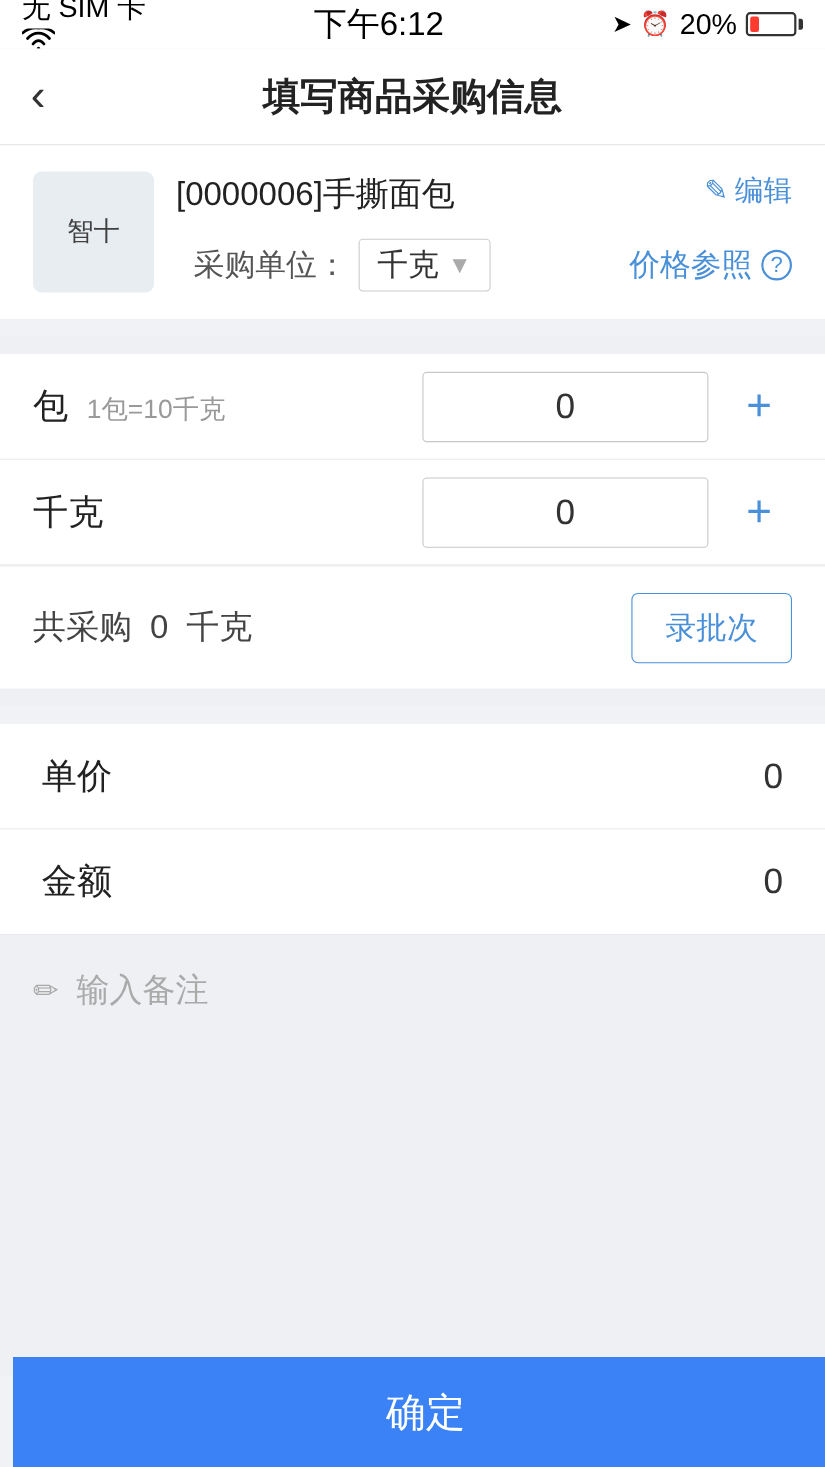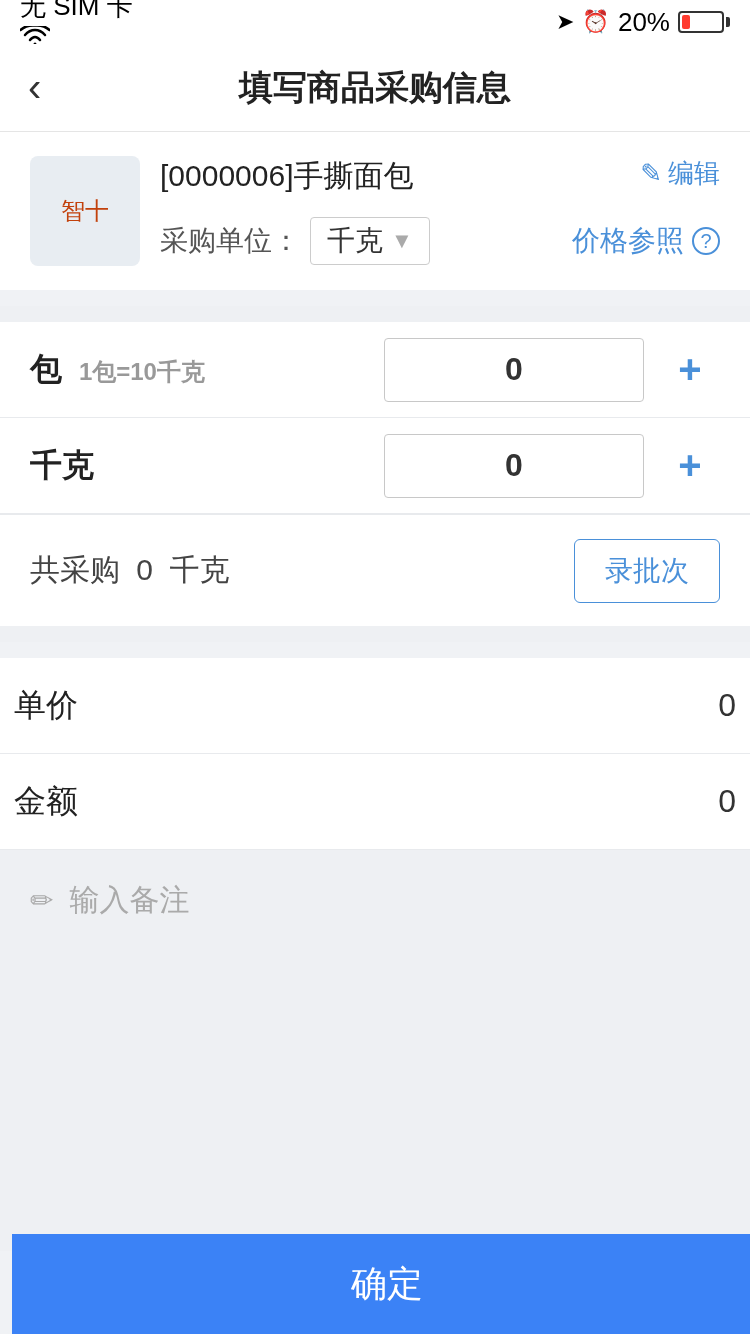"下午6:12" div.status-bar-center { html: none -> <div>下午6:12</div> }
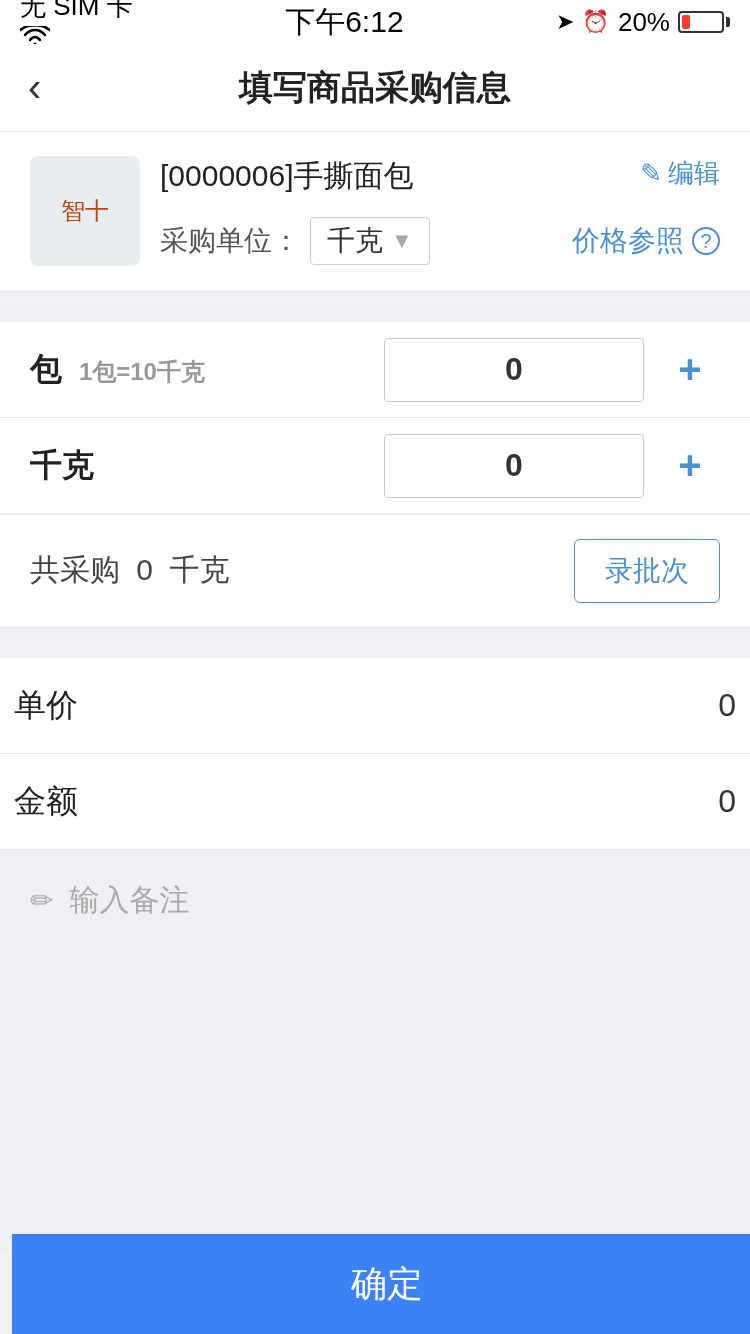"智十" .product-image-text { color: #c2410c -> #404040 }
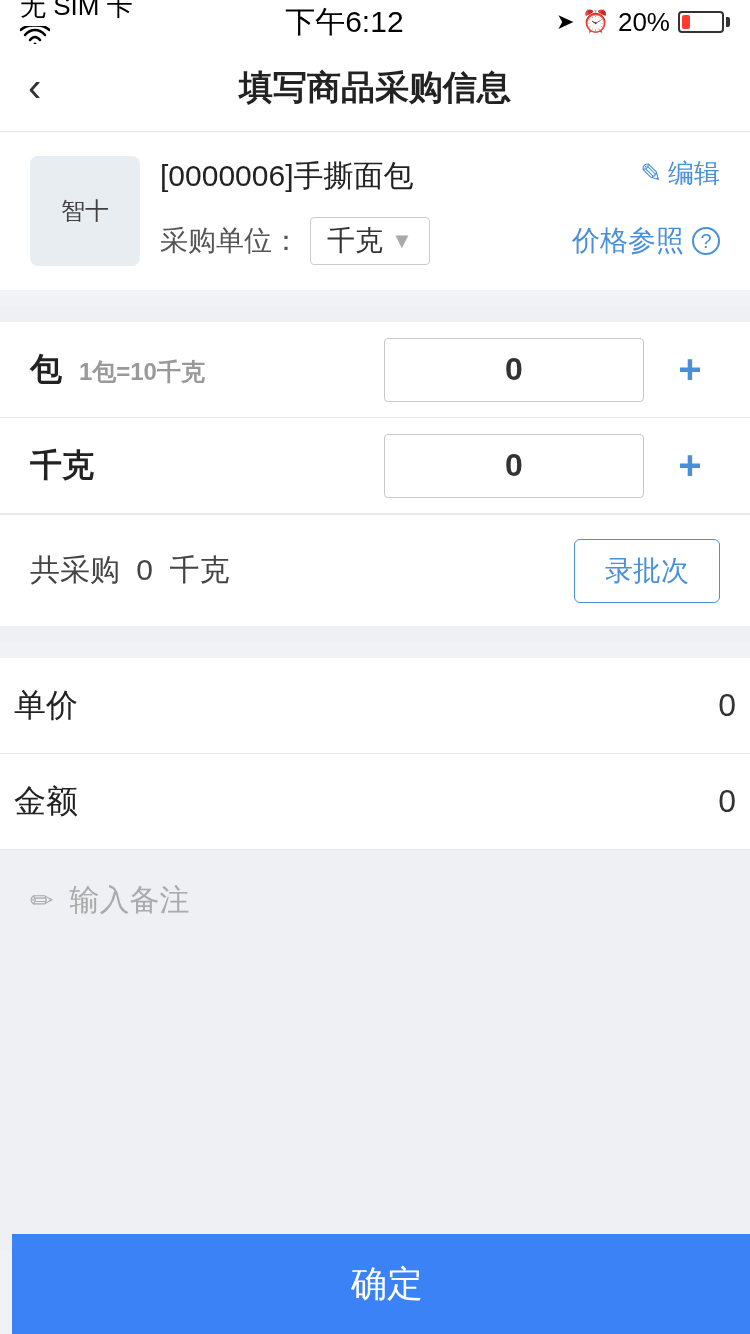"采购单位：" .unit-label { margin-left: none -> 16px }
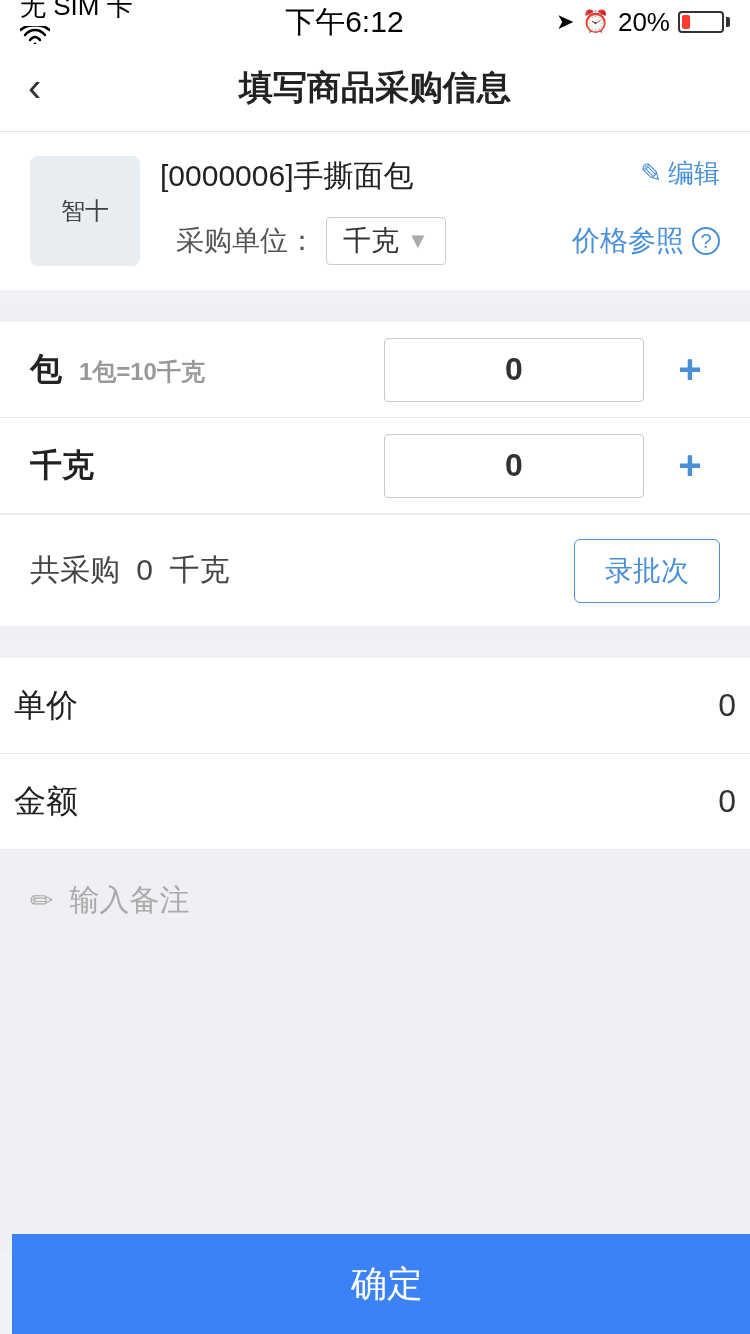"包 1包=10千克" .input-row { font-weight: bold -> none }
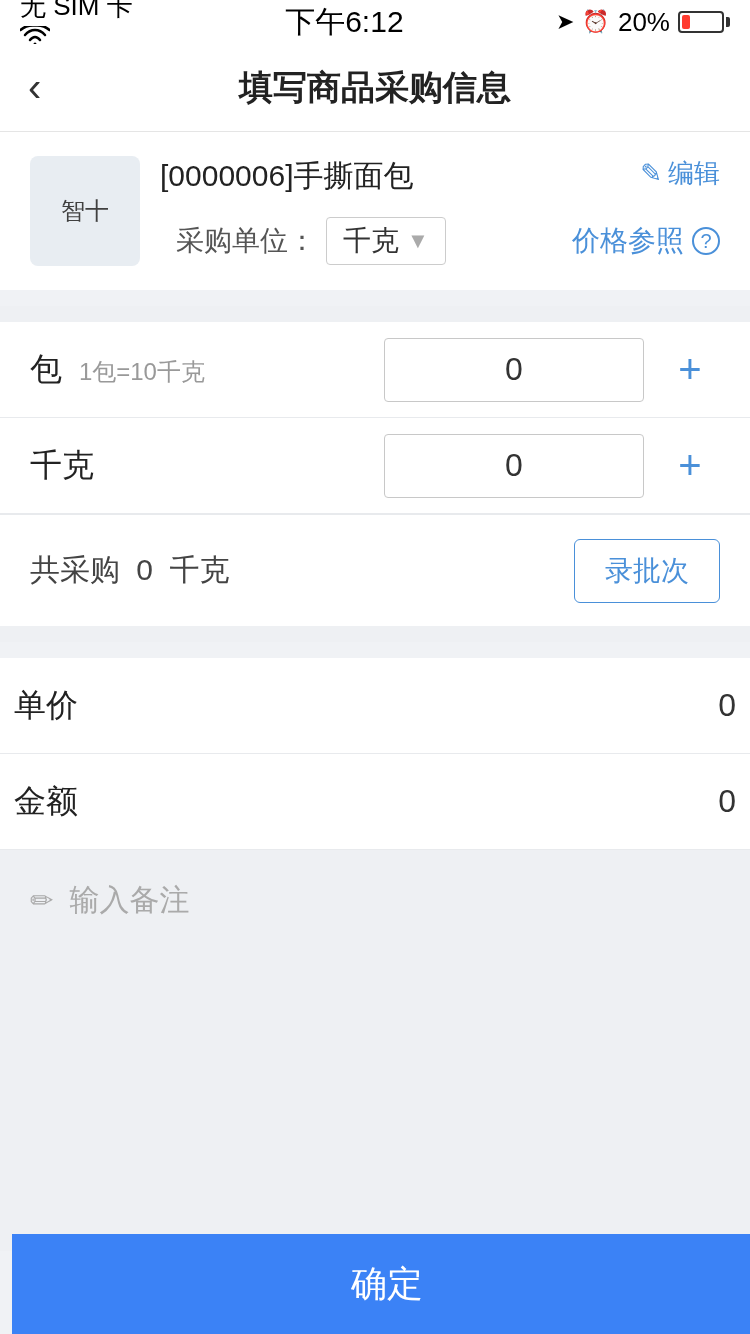"单价" .price-row { padding: 0 14px -> 0 38px }
